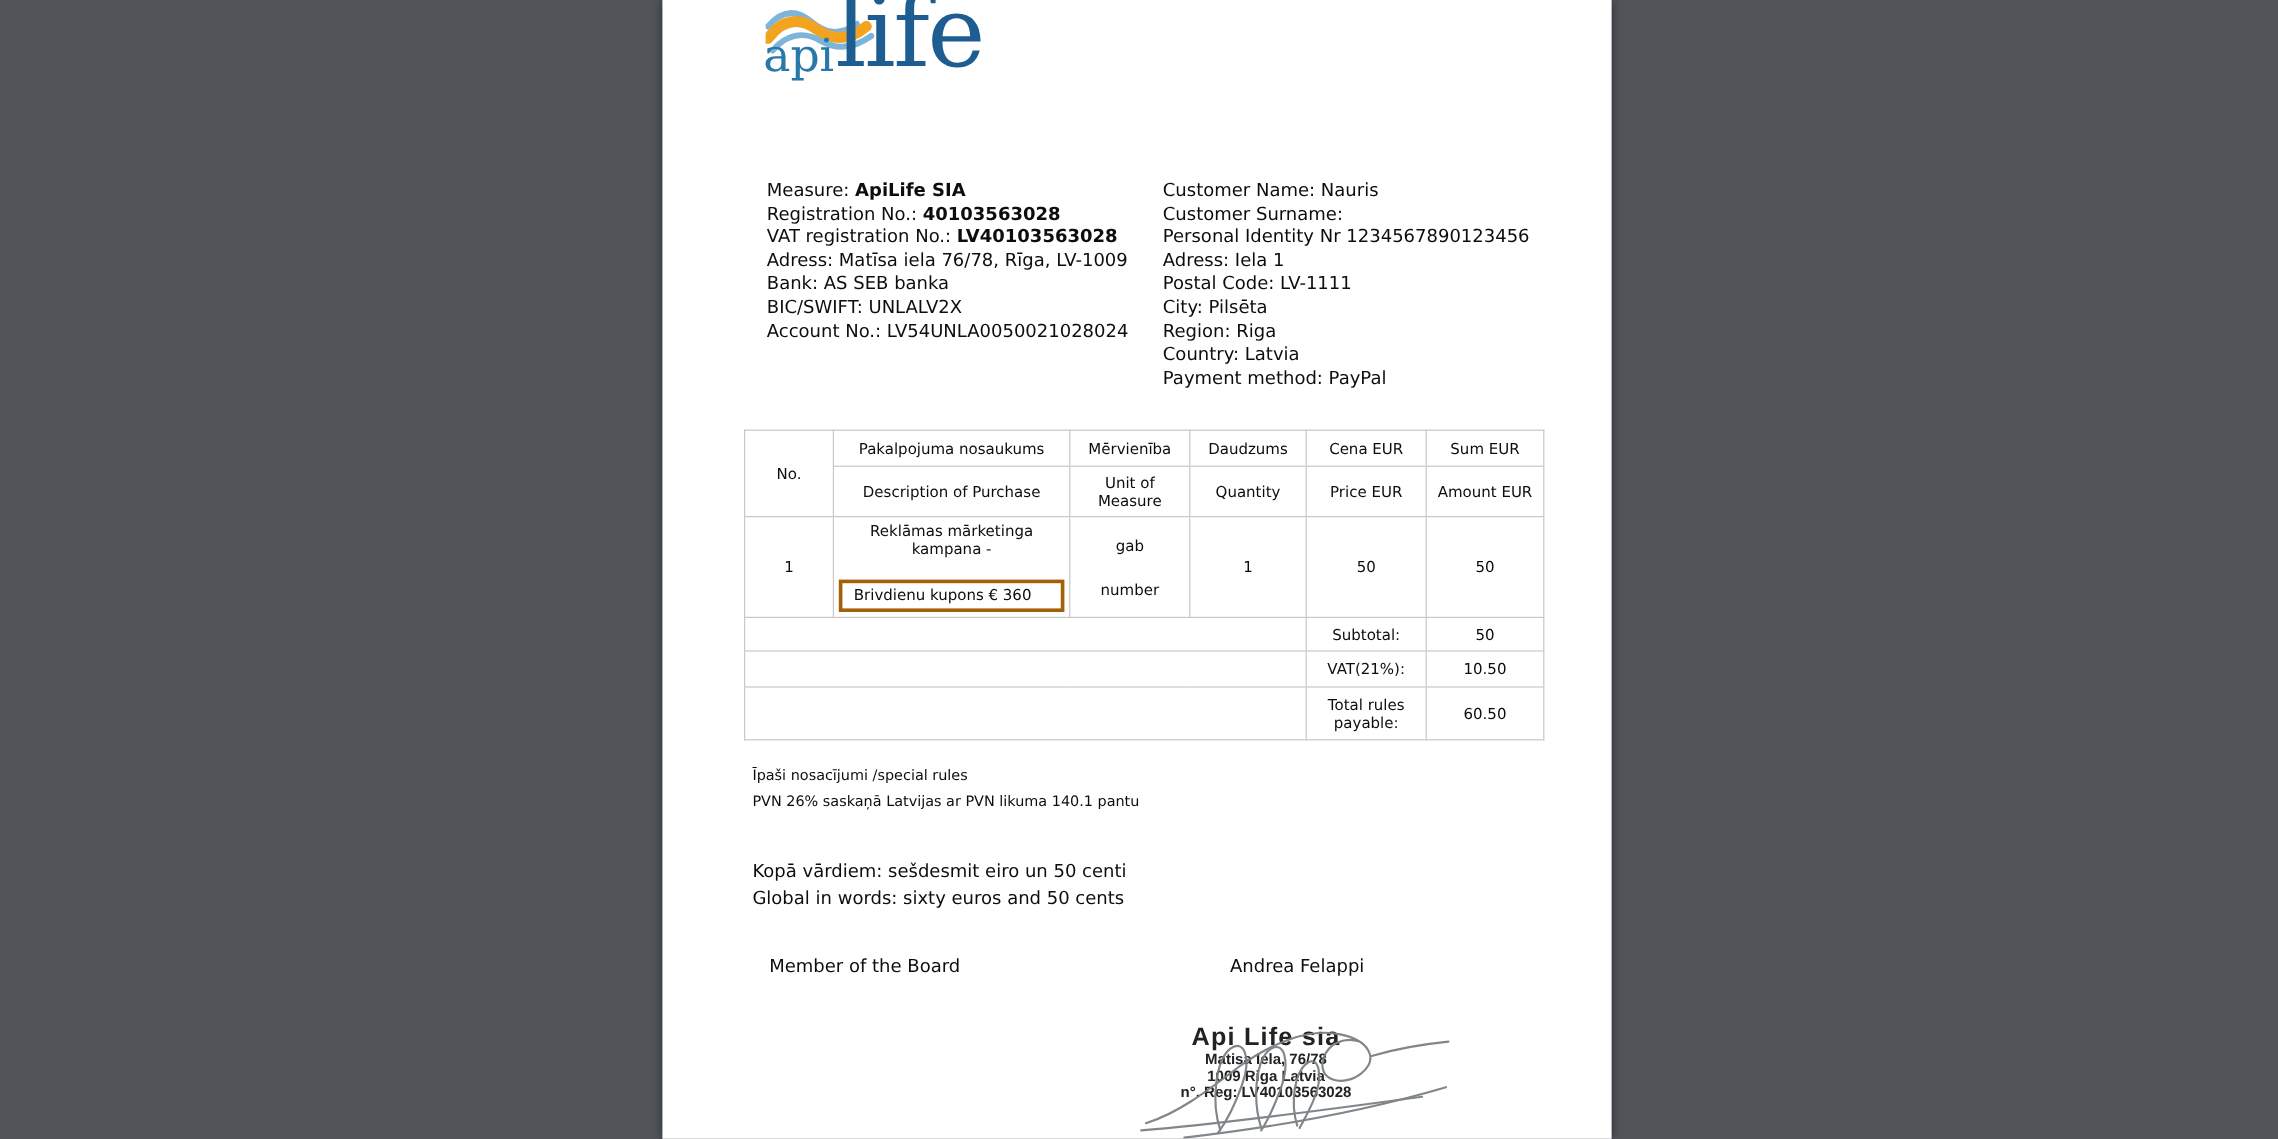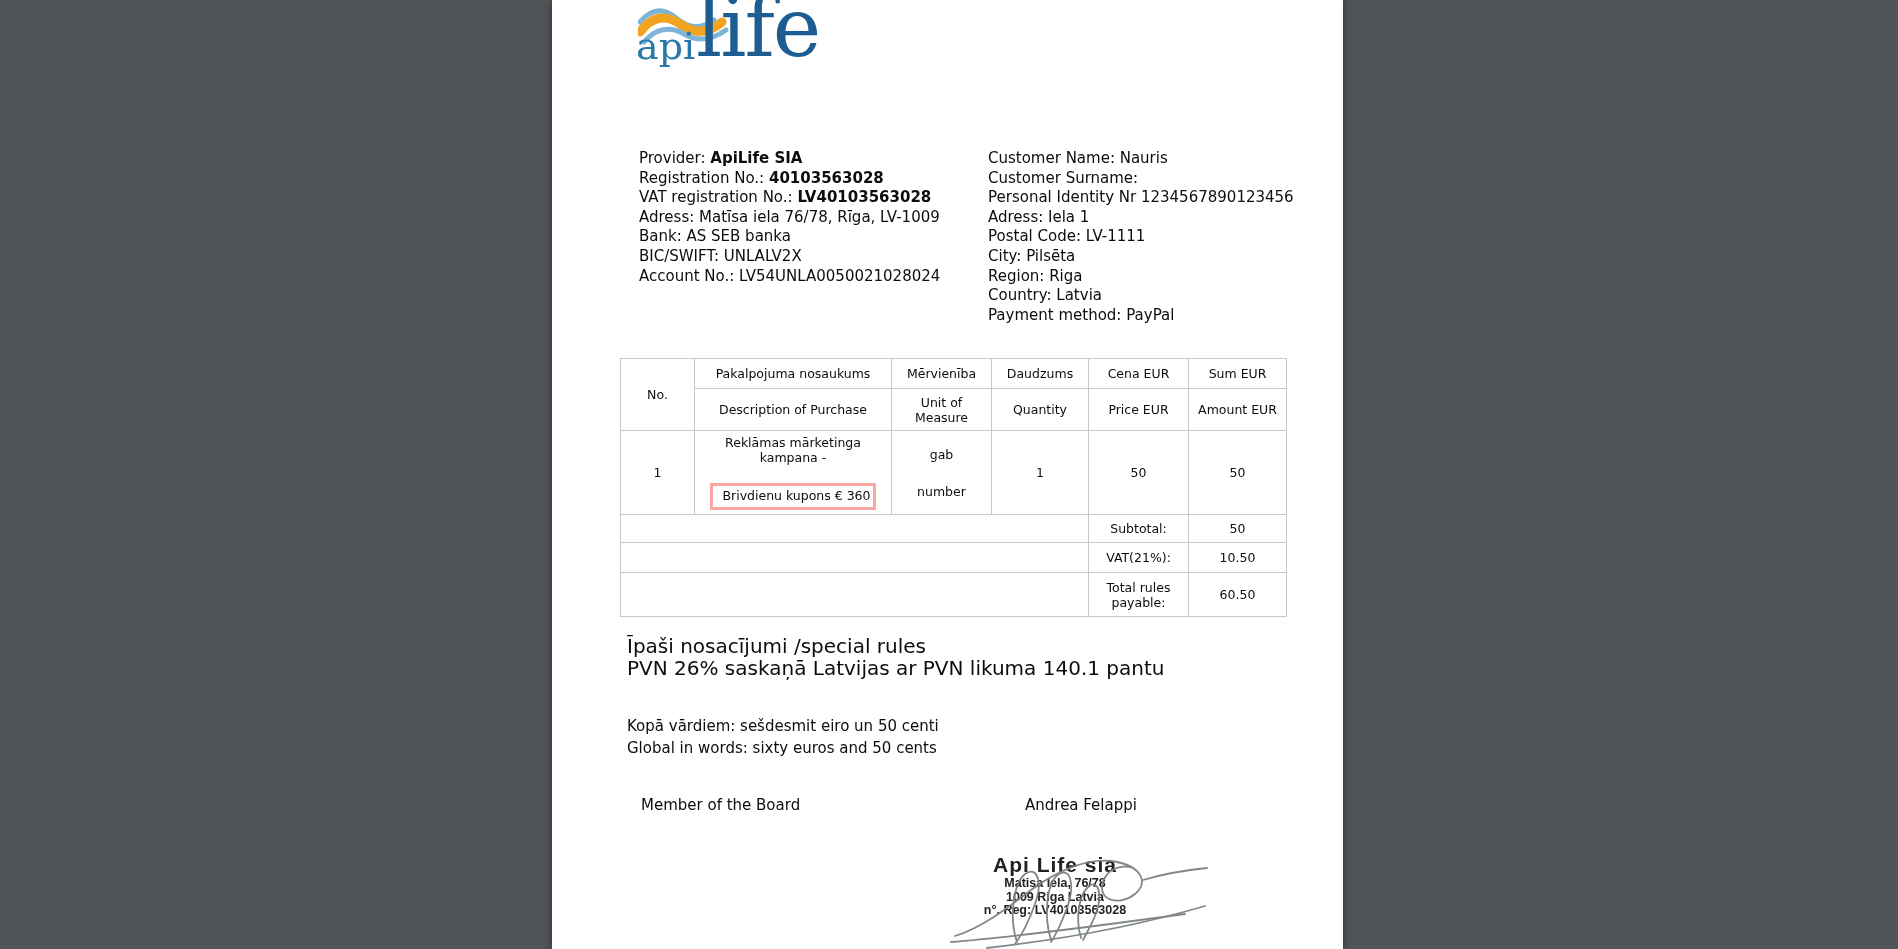"Provider:" span { text: Provider -> Measure }
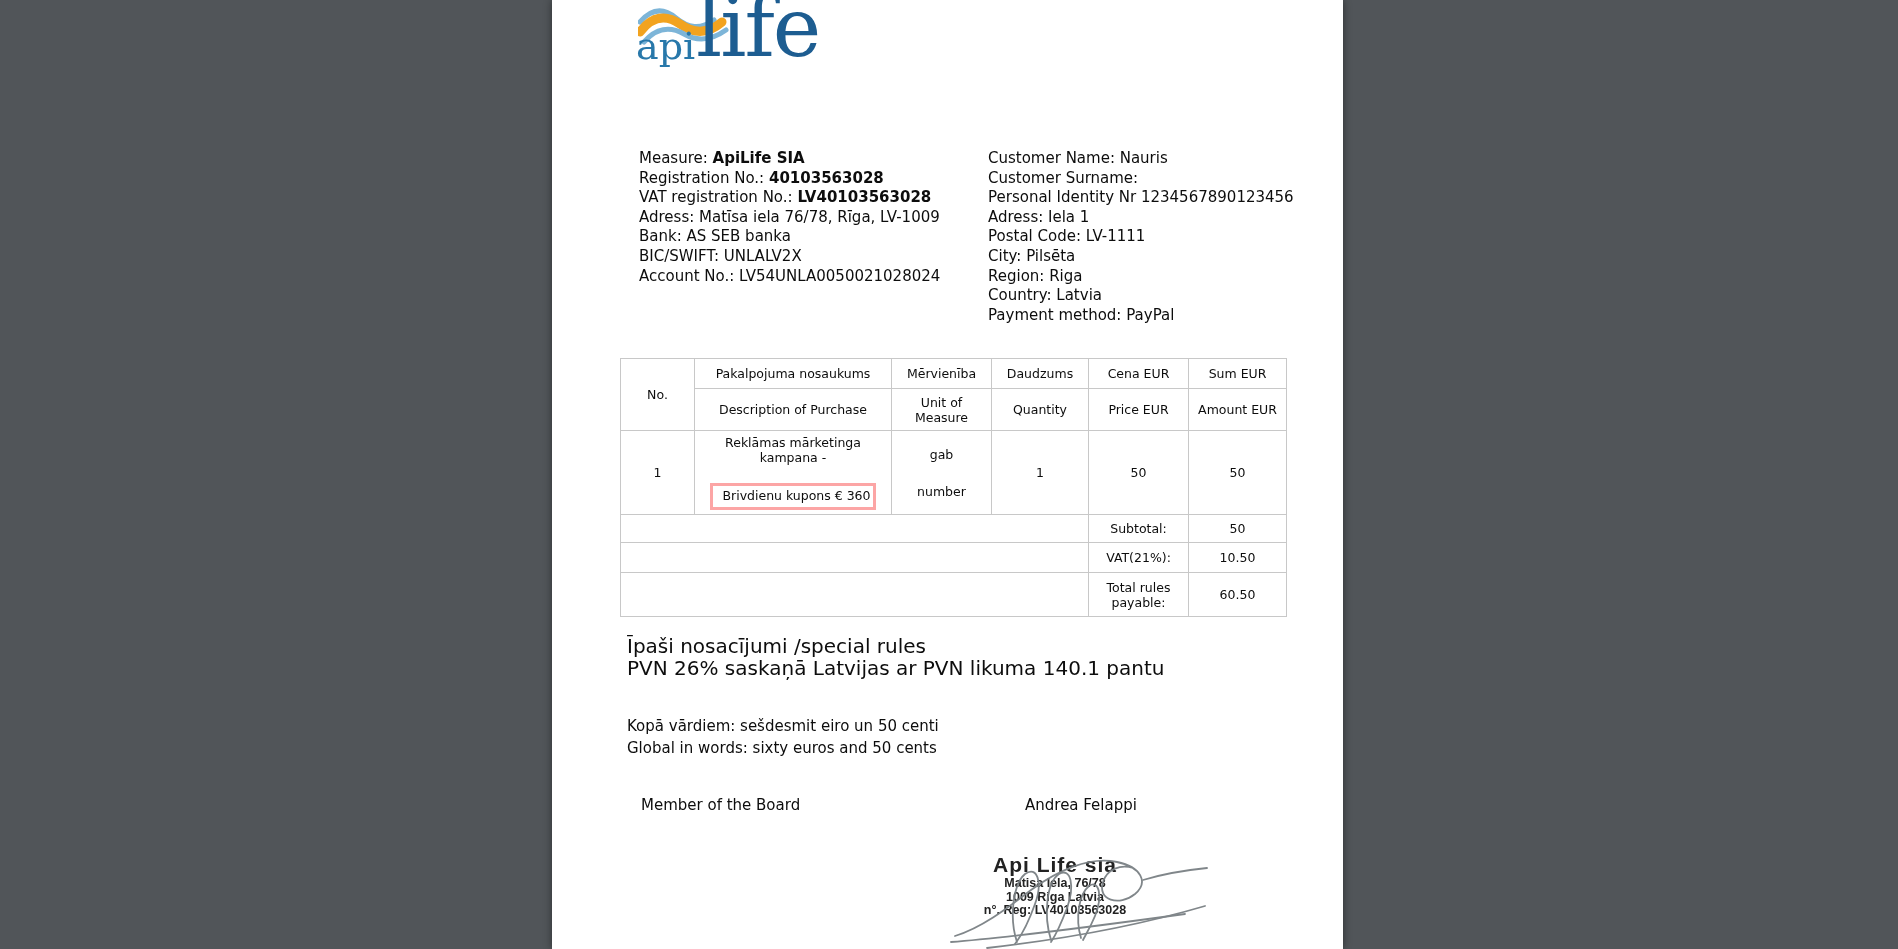"Customer Name: Nauris" .customer { left: 436px -> 417px }
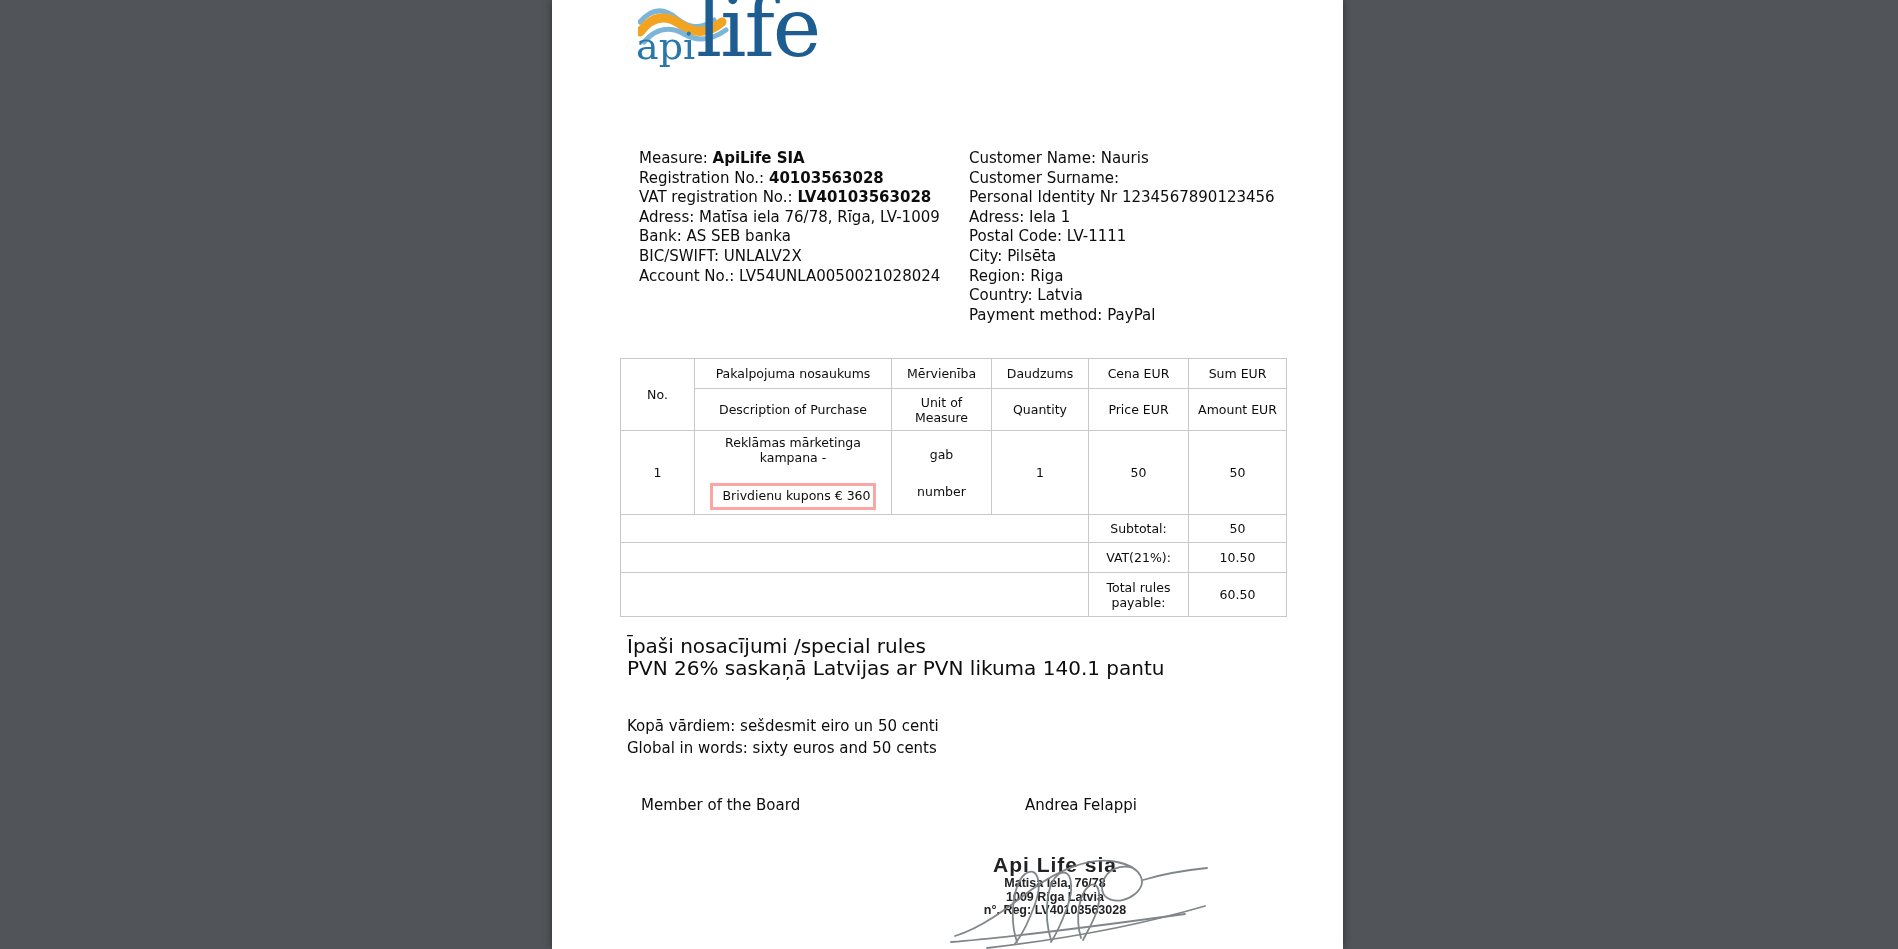"Brivdienu kupons € 360" .red-box { border: 3px solid #fca5a5 -> 3px solid #a16207; padding: 2px 2px 4px 9px -> 2px 24px 4px 9px }
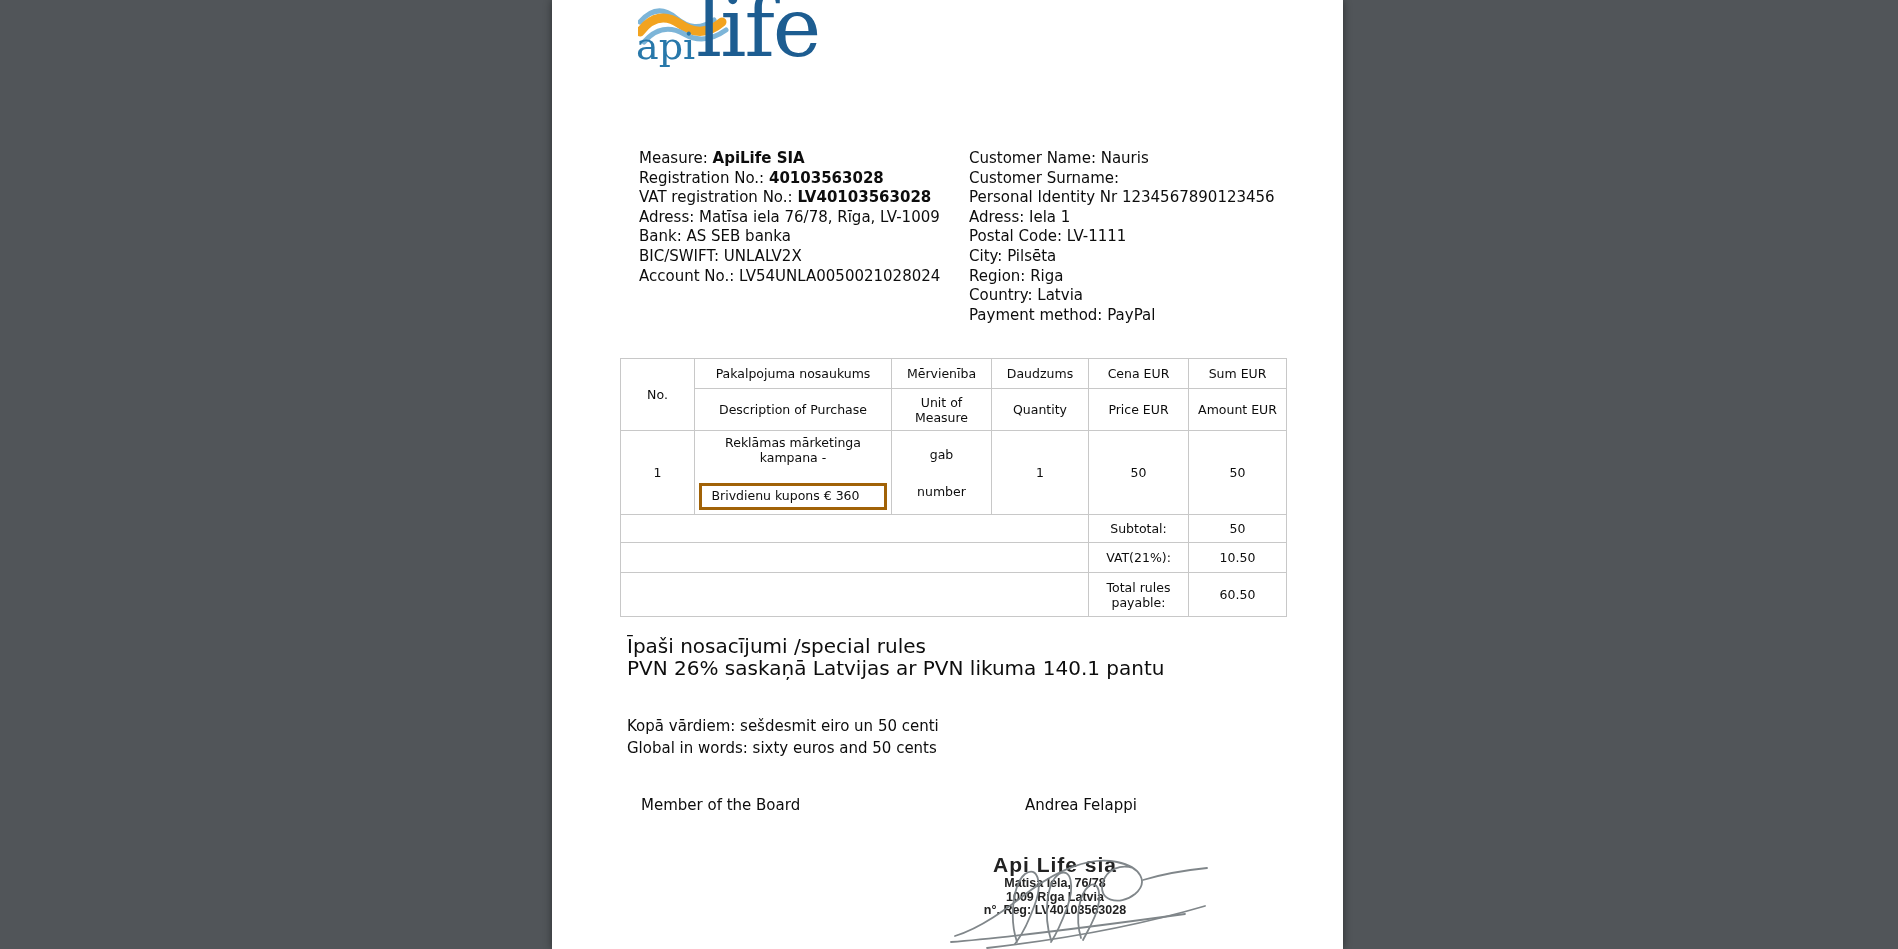"Īpaši nosacījumi /special rules" .rules { font-size: 20px -> 12px }
